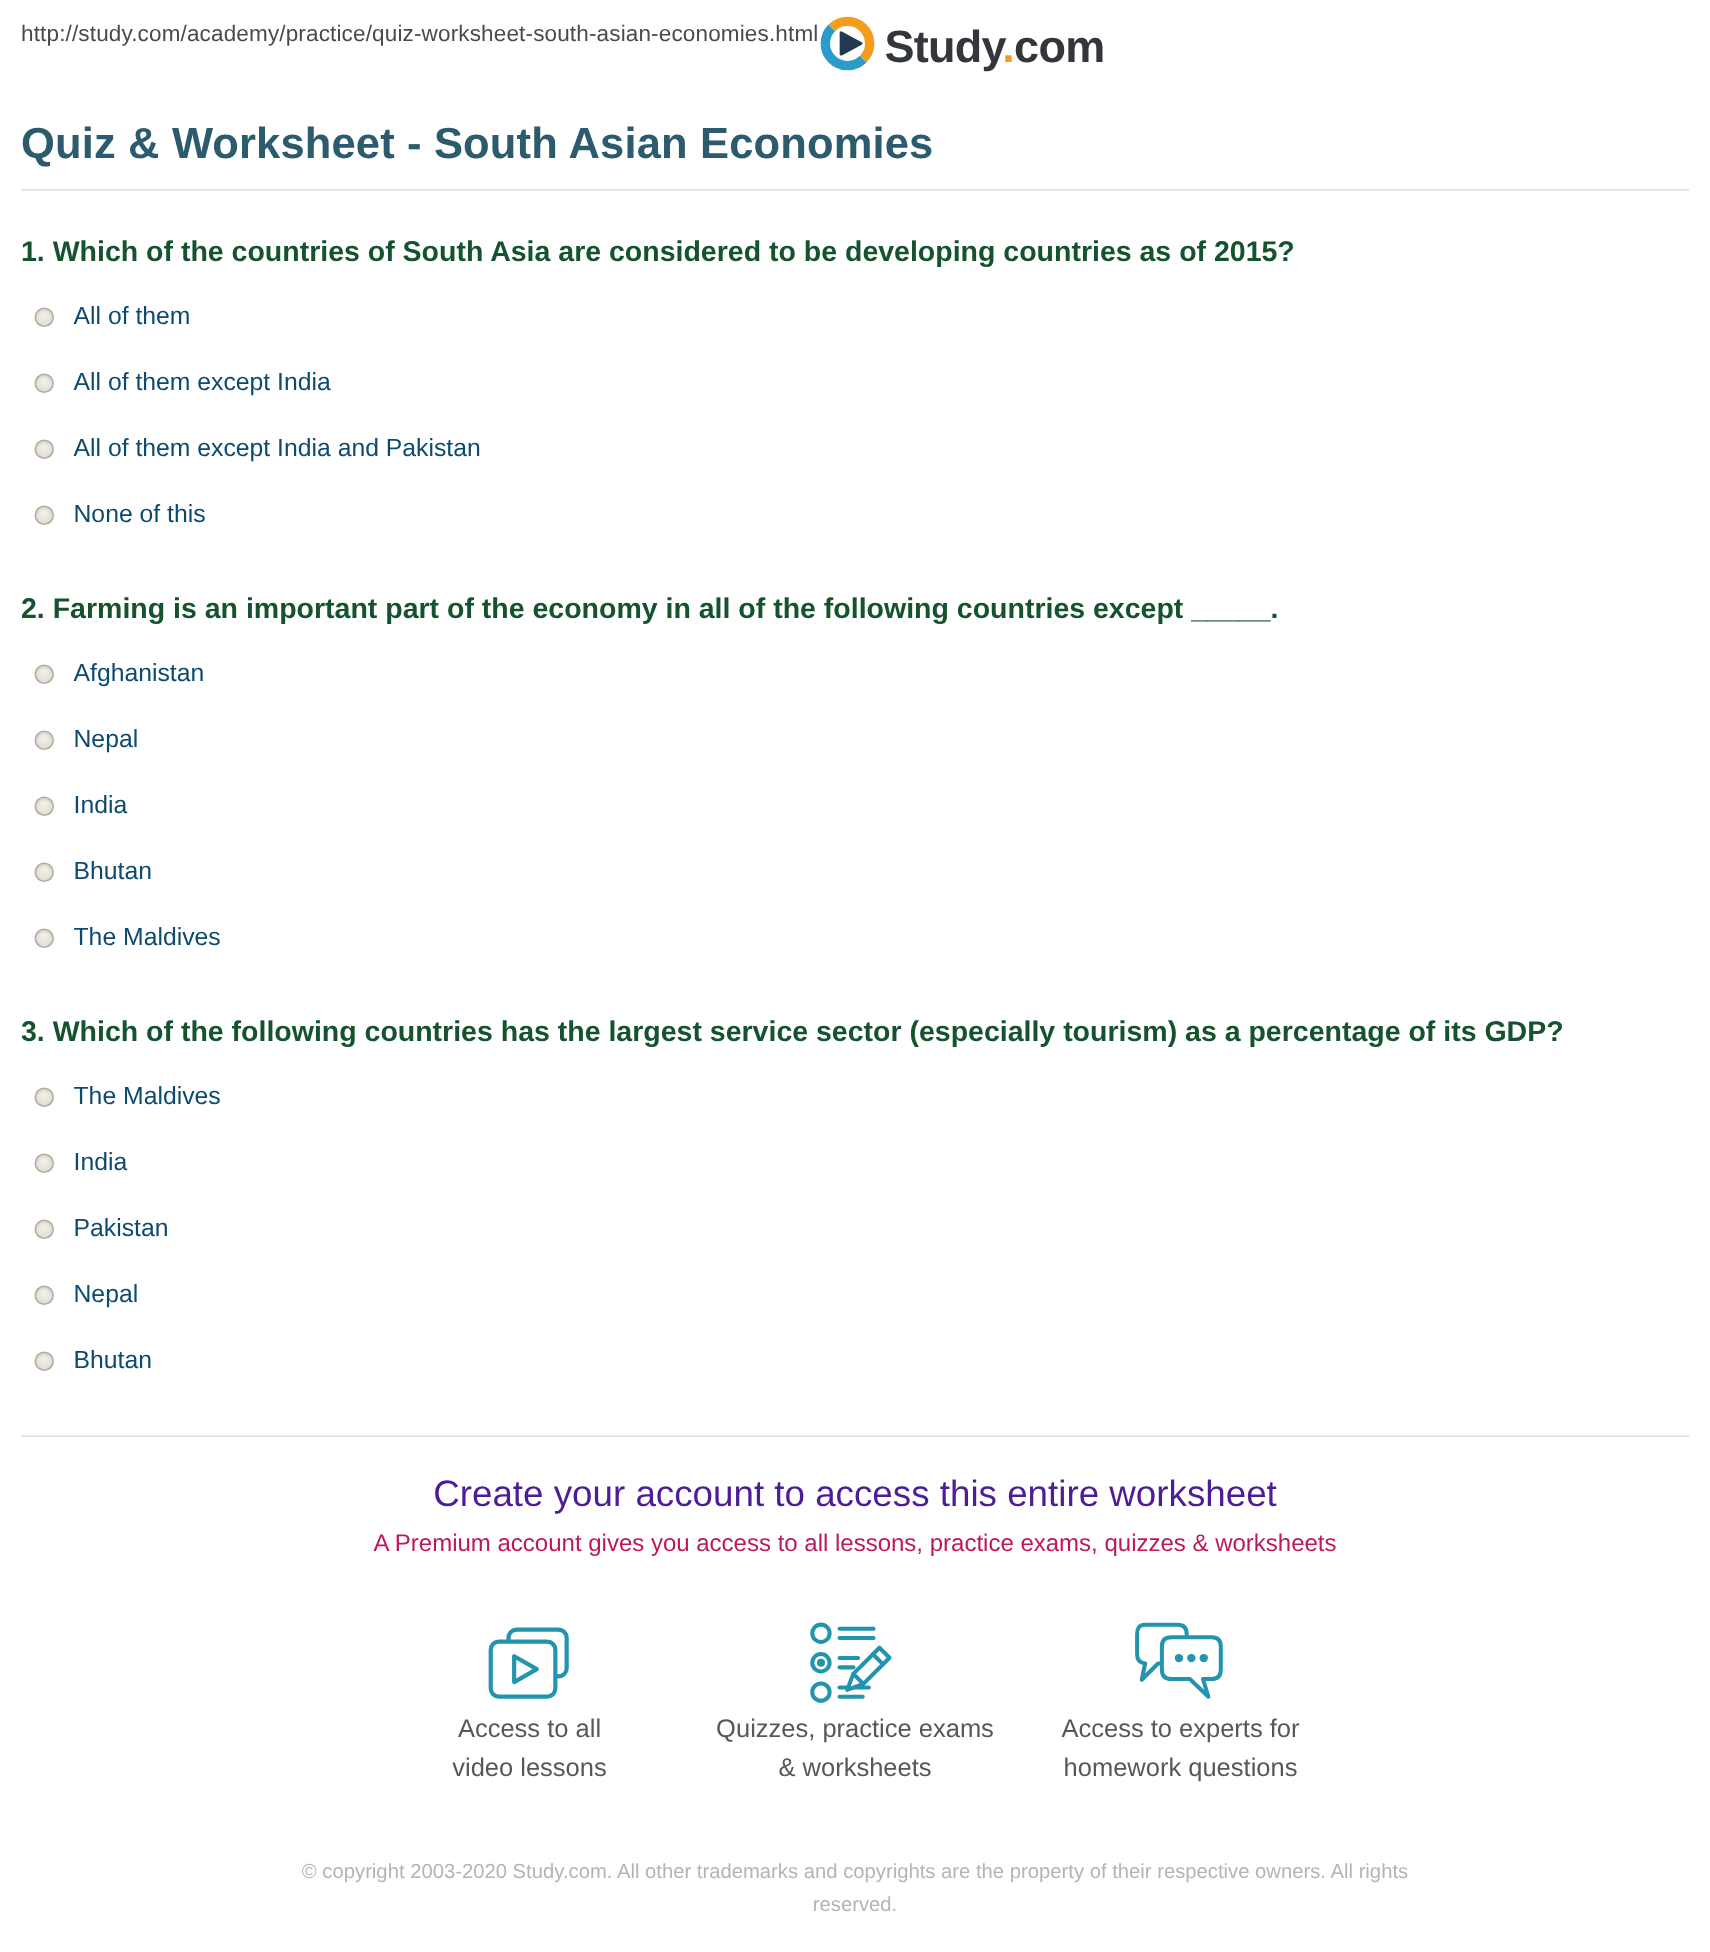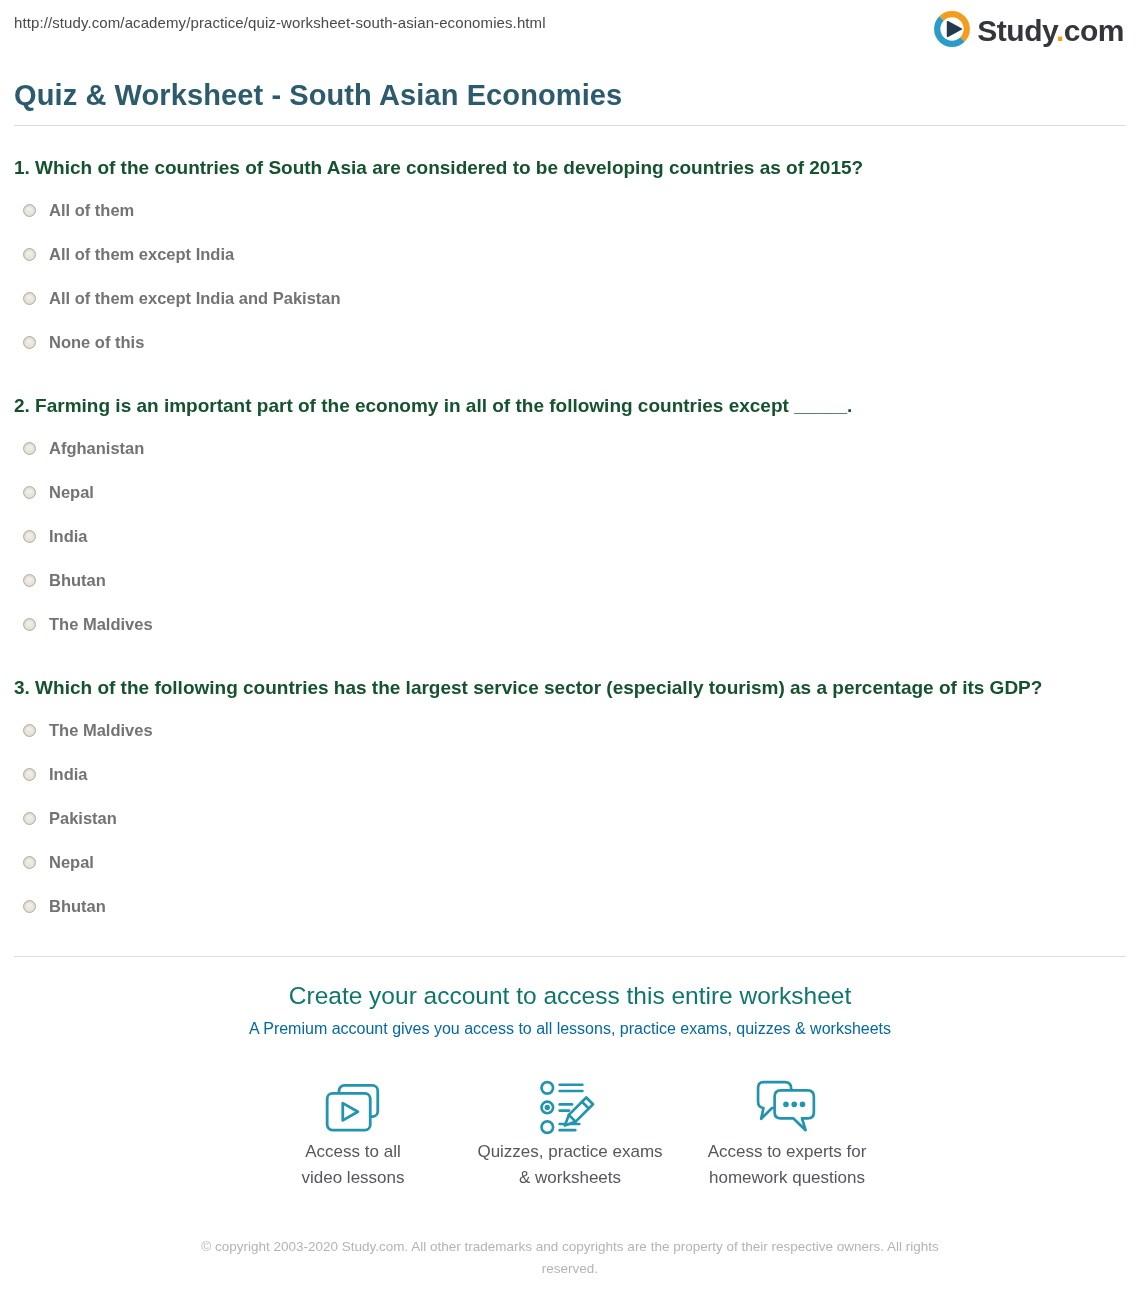"http://study.com/academy/practice/quiz-w" .topbar { justify-content: space-between -> none }
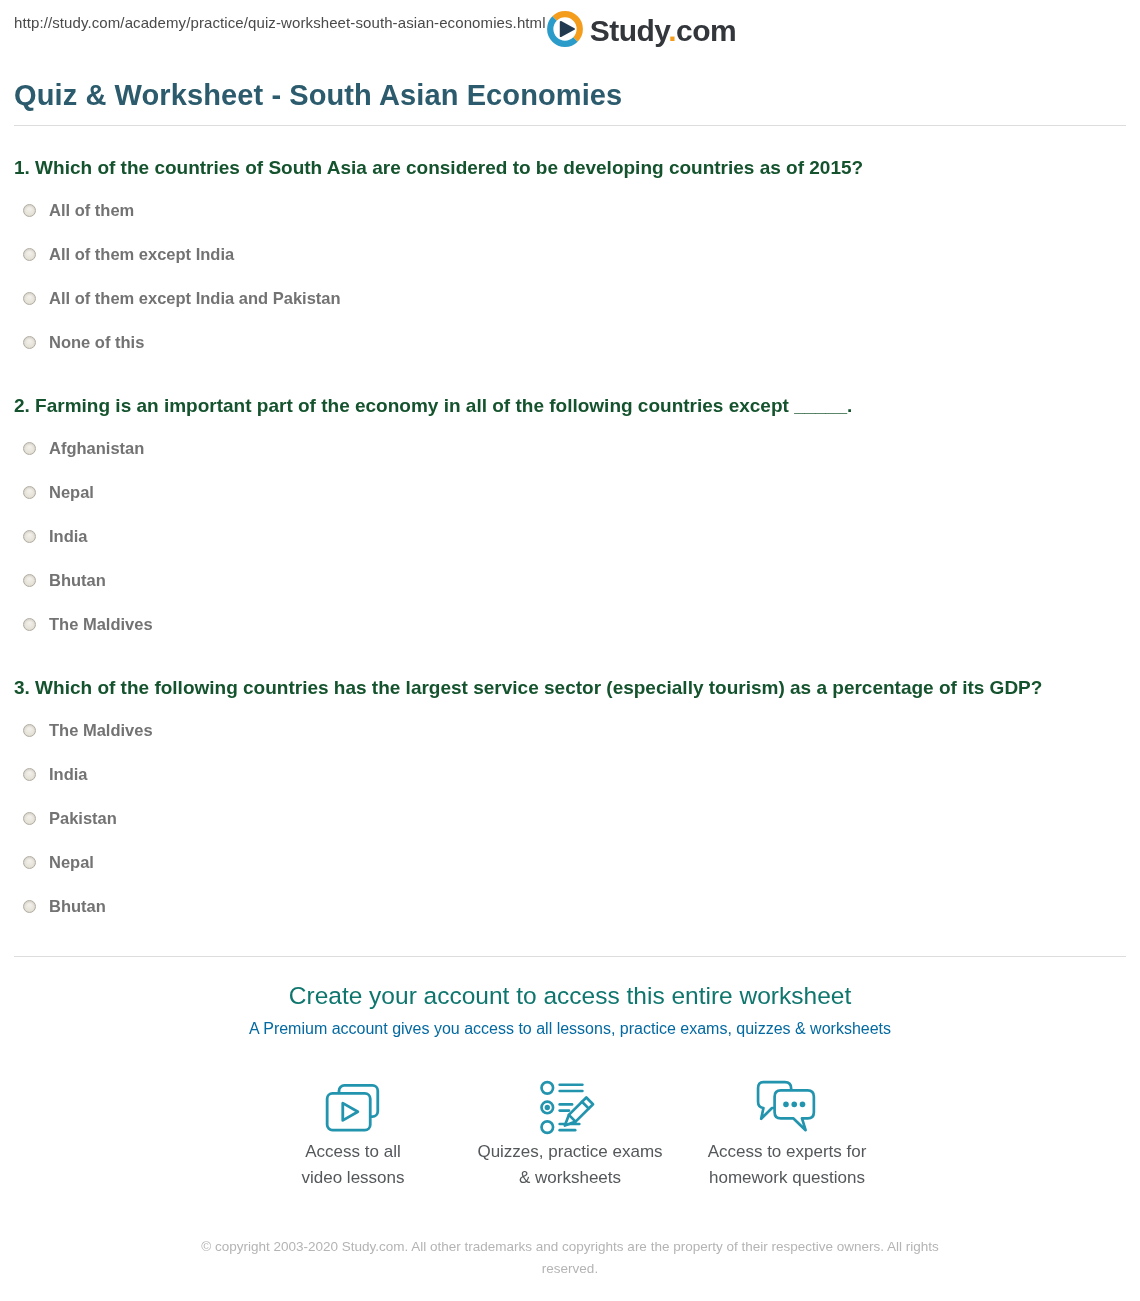"All of them" .option-label { color: #737373 -> #0c4a6e; font-weight: bold -> none }
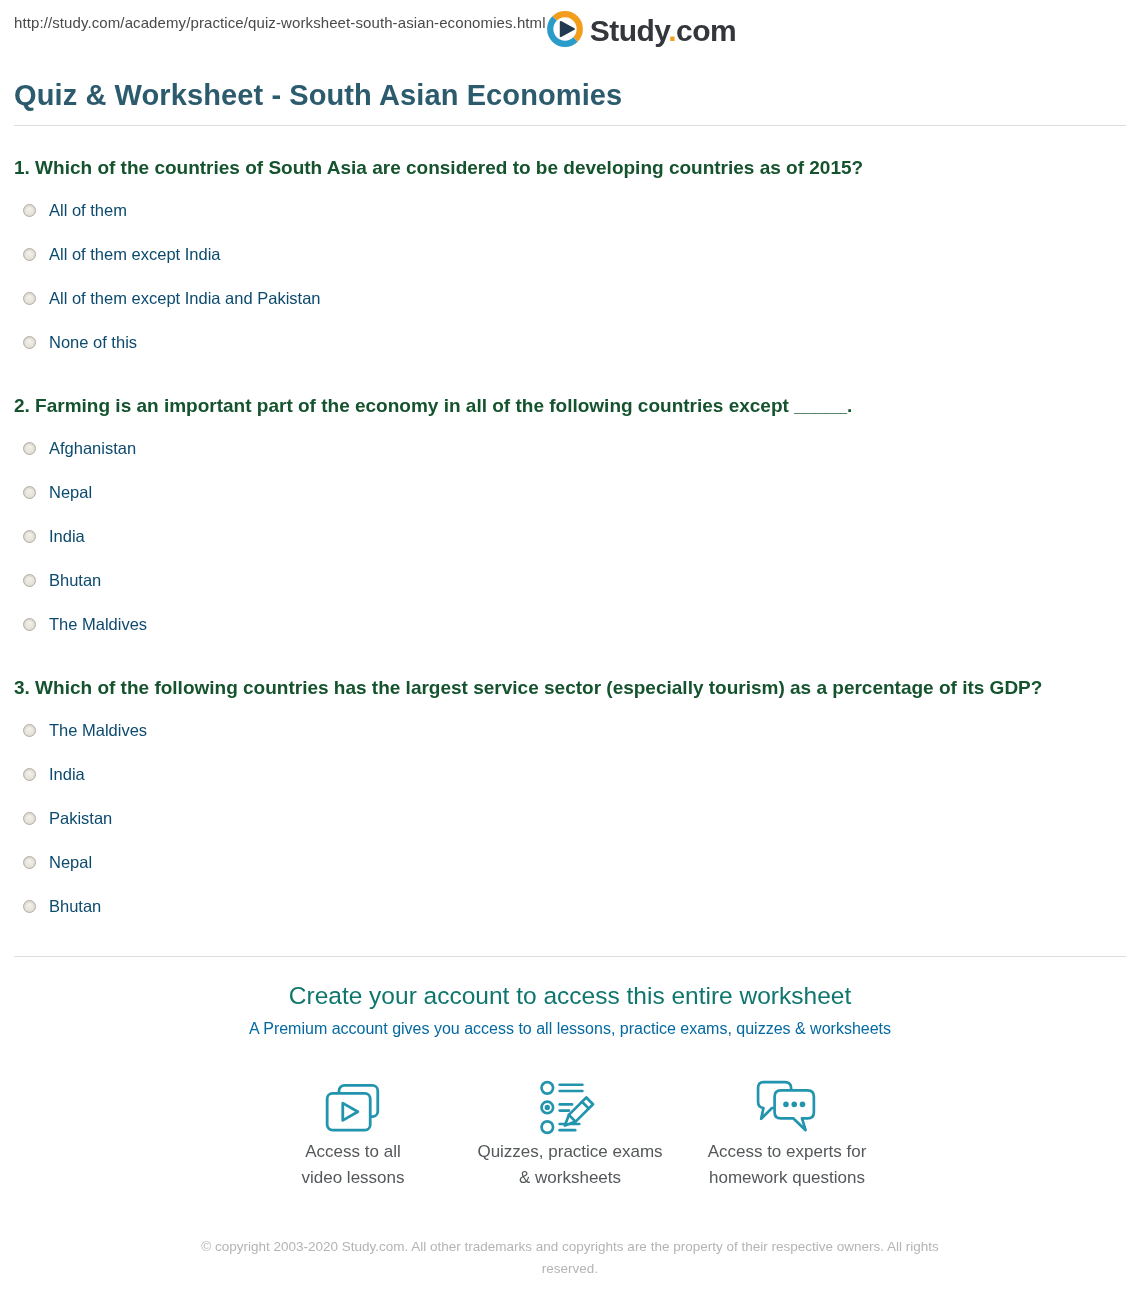"Create your account to access" .cta-title { color: #0f766e -> #4c1d95 }
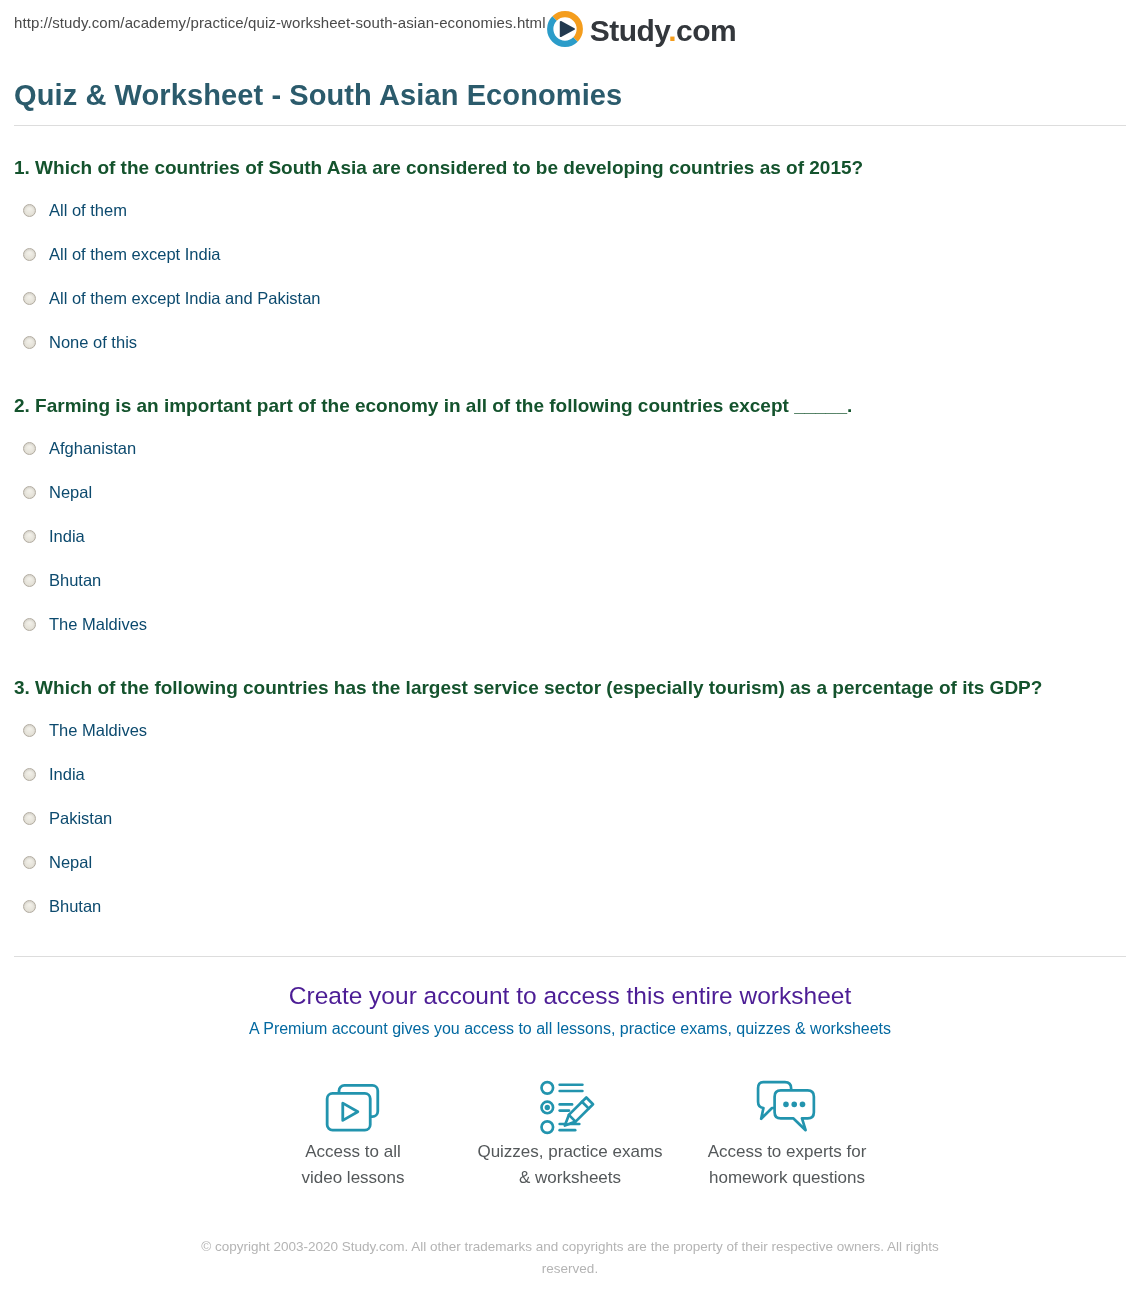"A Premium account gives you" .cta-subtitle { color: #0369a1 -> #be185d }
